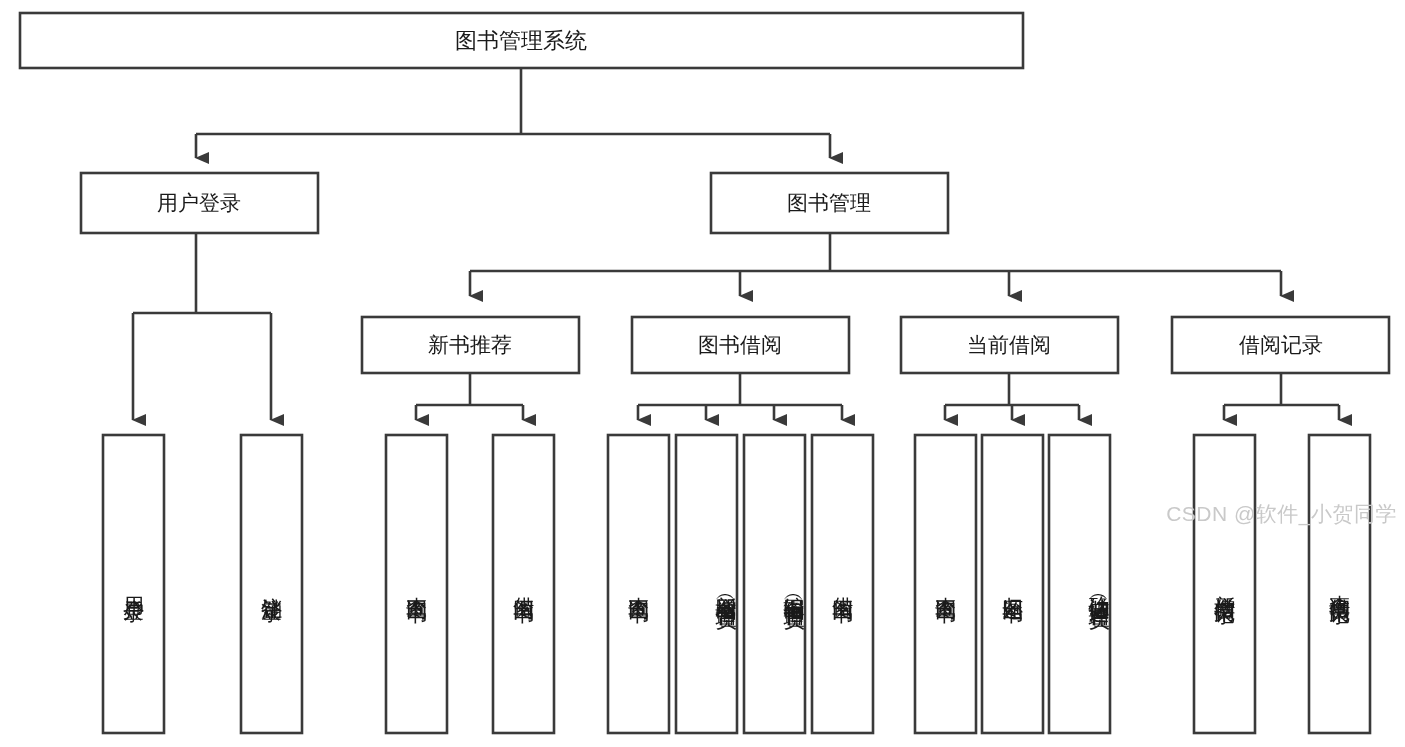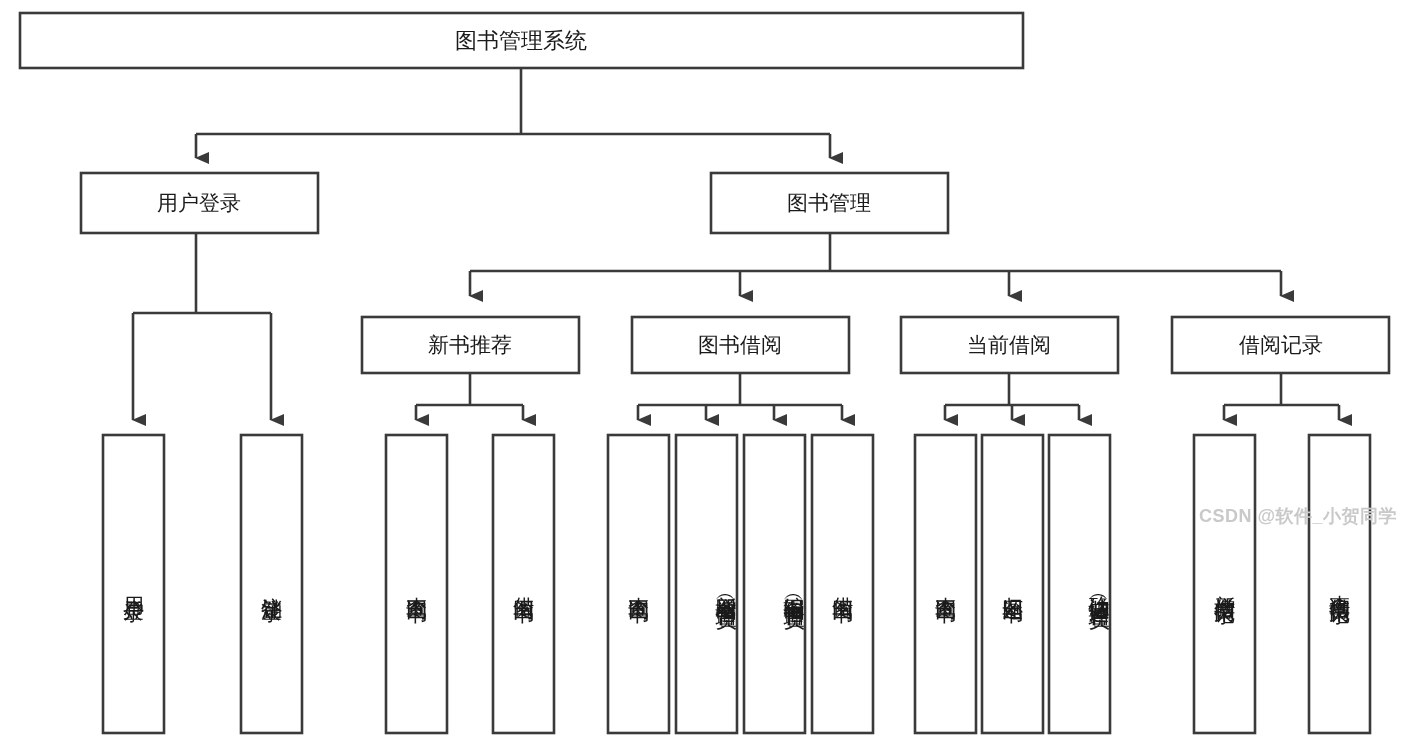"CSDN @软件_小贺同学" .watermark { font-size: 18px -> 21px; font-weight: bold -> none }
